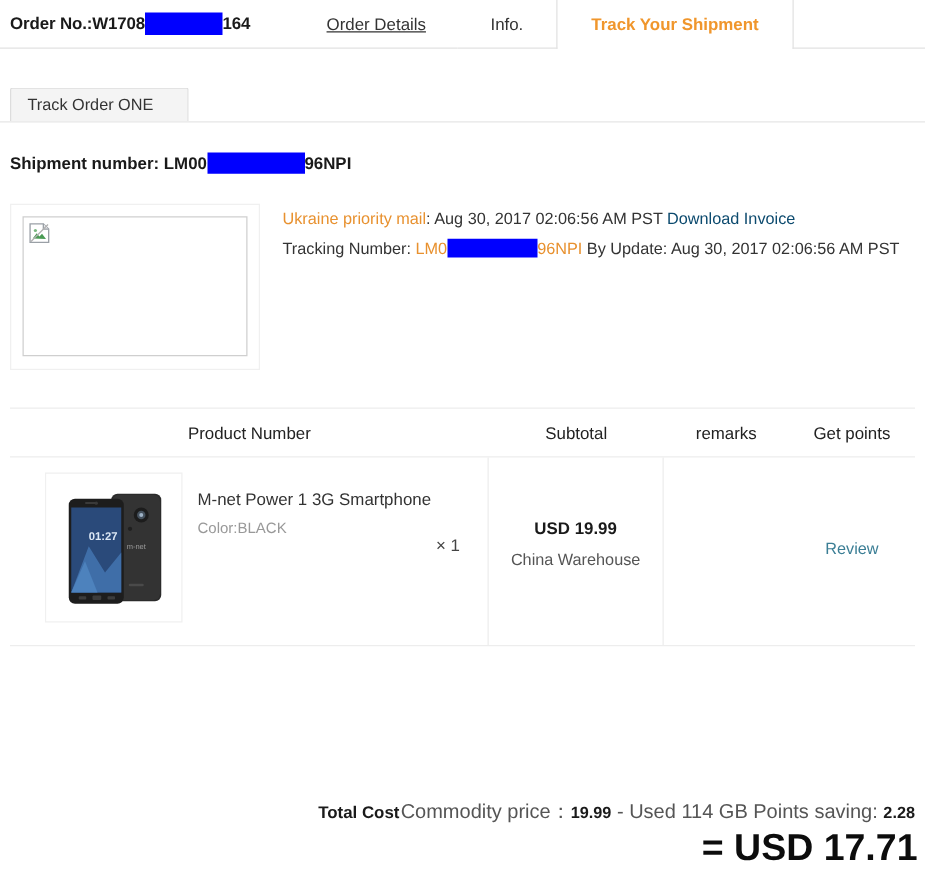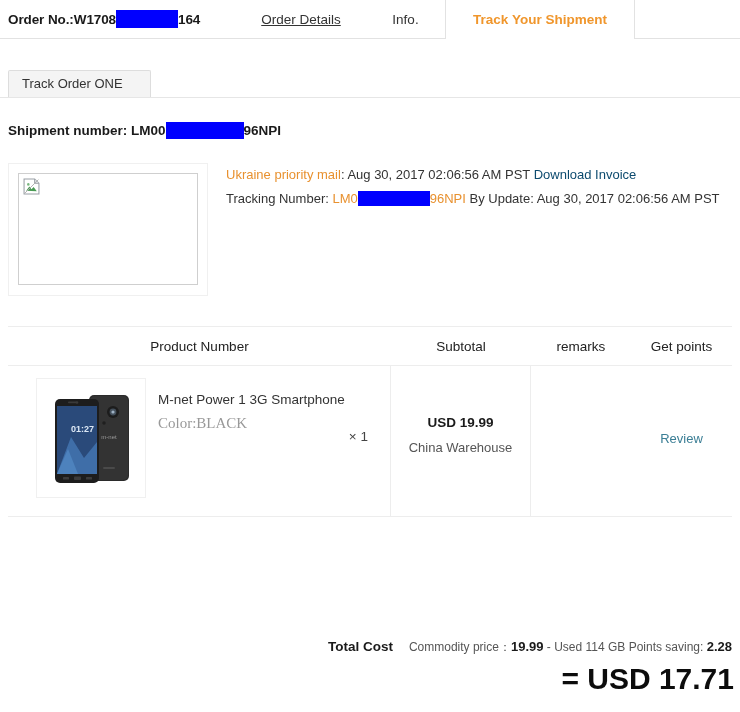"Color:BLACK" .prod-color { font-family: Liberation Serif, serif -> none; font-size: 15px -> 12px }
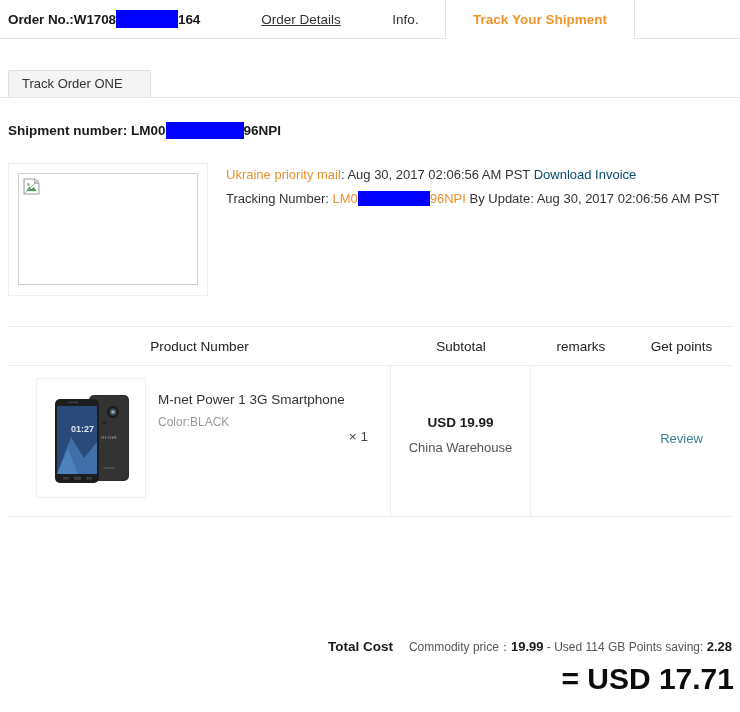"Total Cost" .total-cost-label { margin-right: 16px -> 1px }
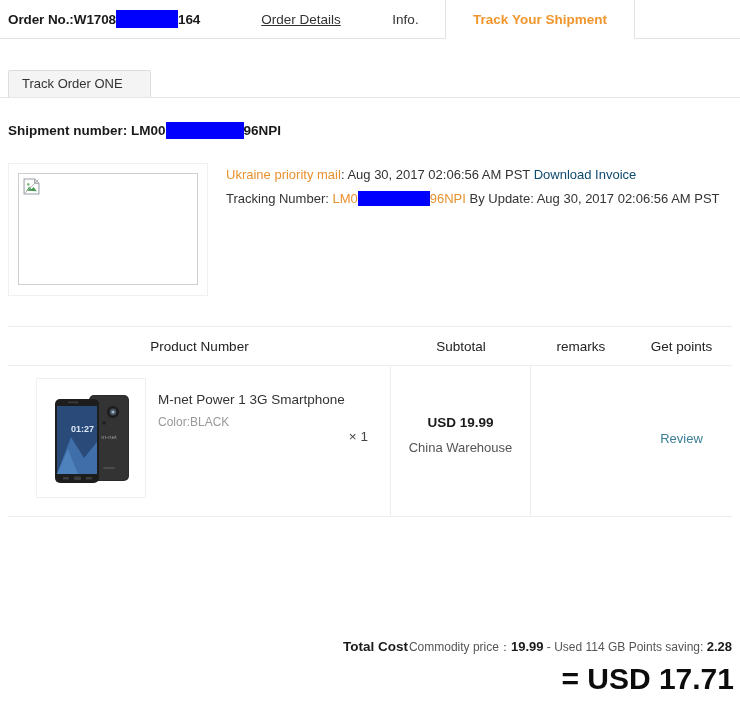"Commodity price：" .commodity { font-size: 12px -> 16px }
